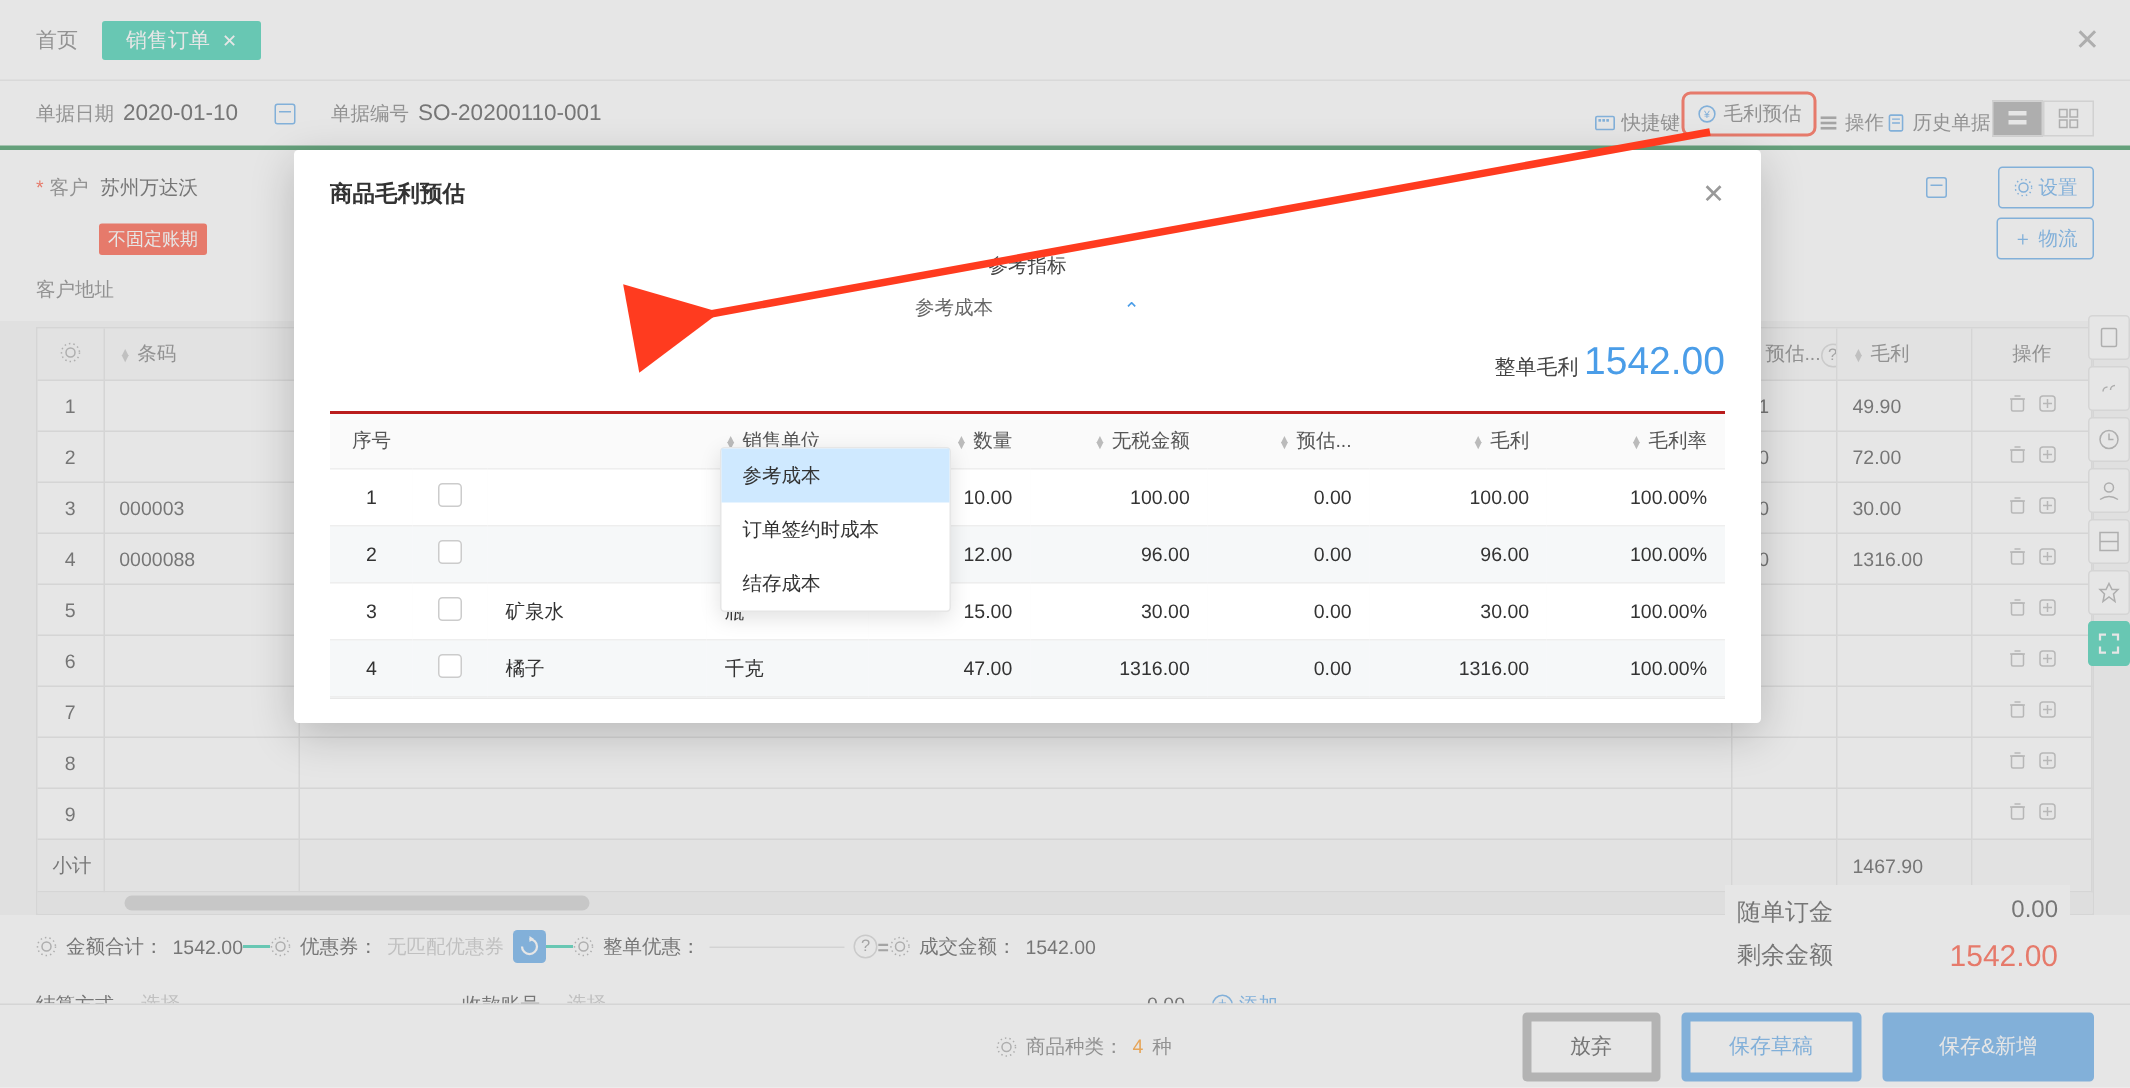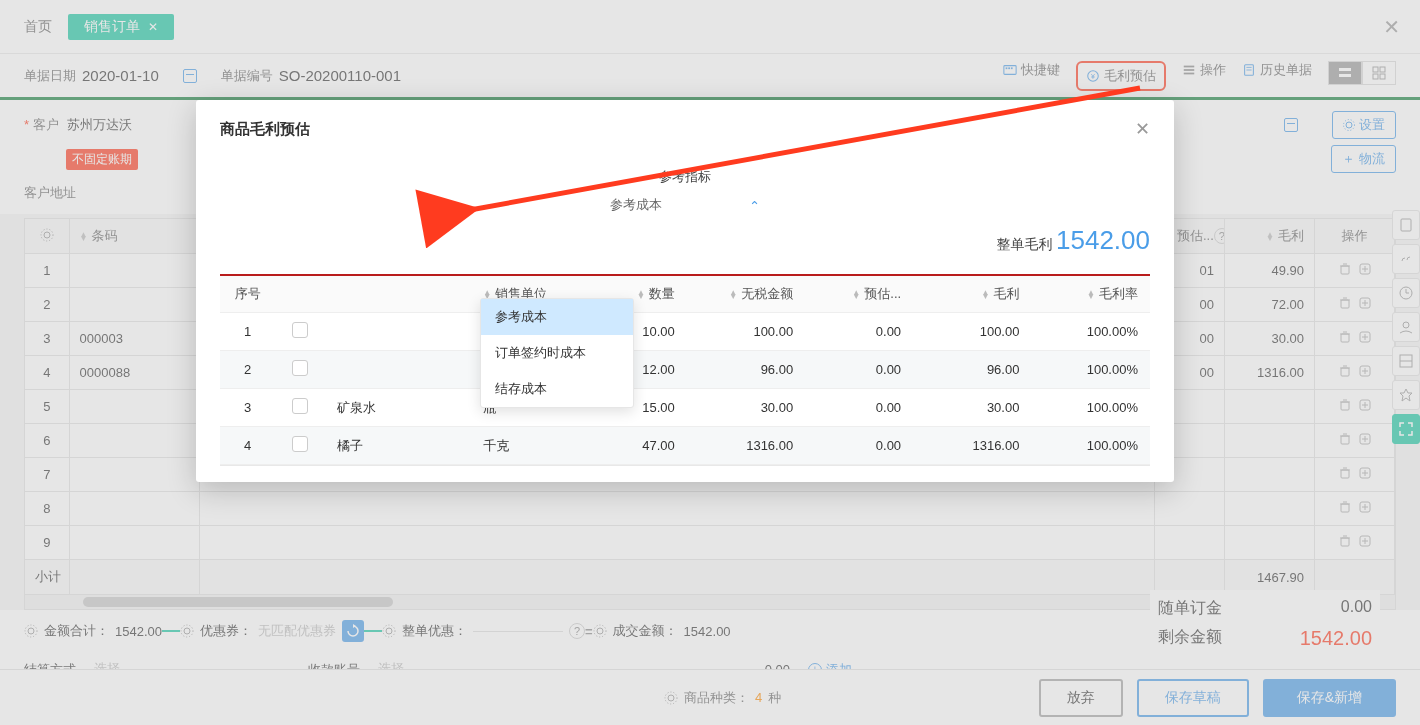"快捷键" .header-right { align-items: flex-start -> flex-end; gap: 16px -> 1px }
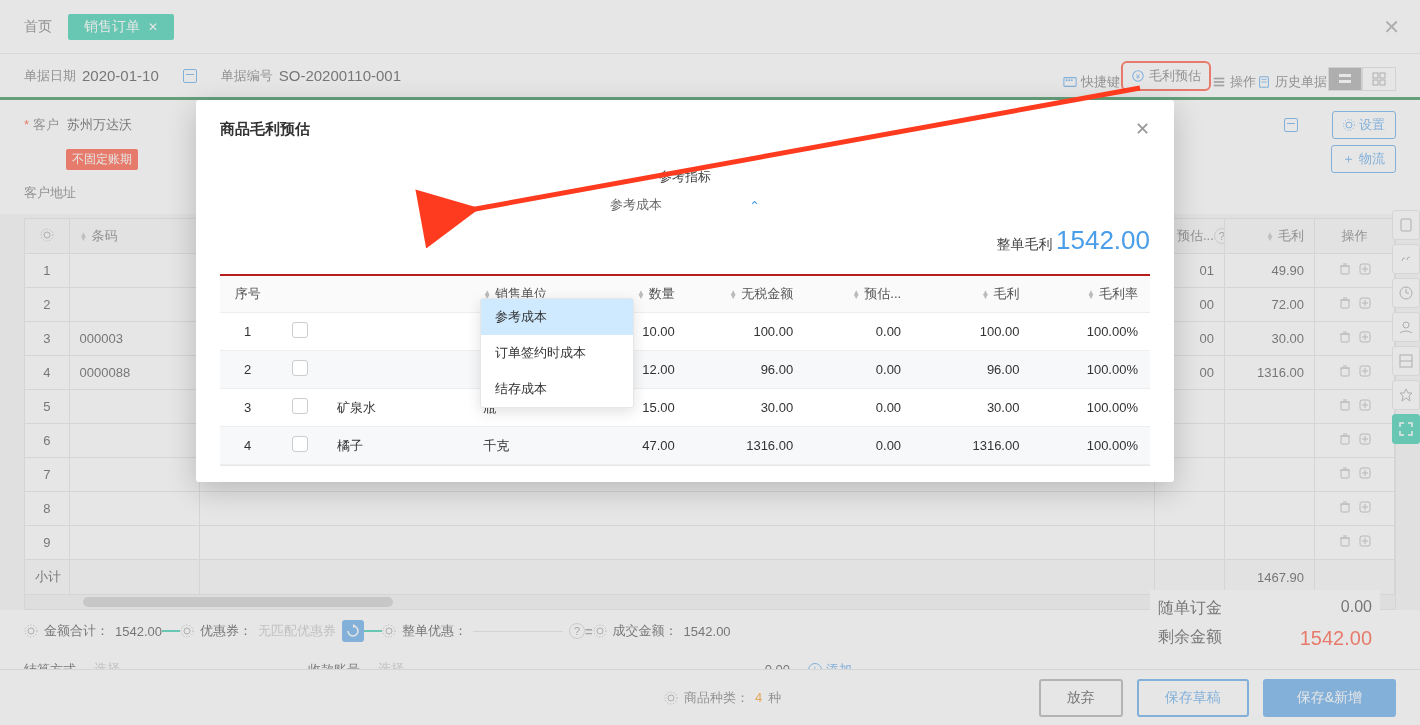"预估... ?" .main-table td.num, .main-table th.num { text-align: right -> none }
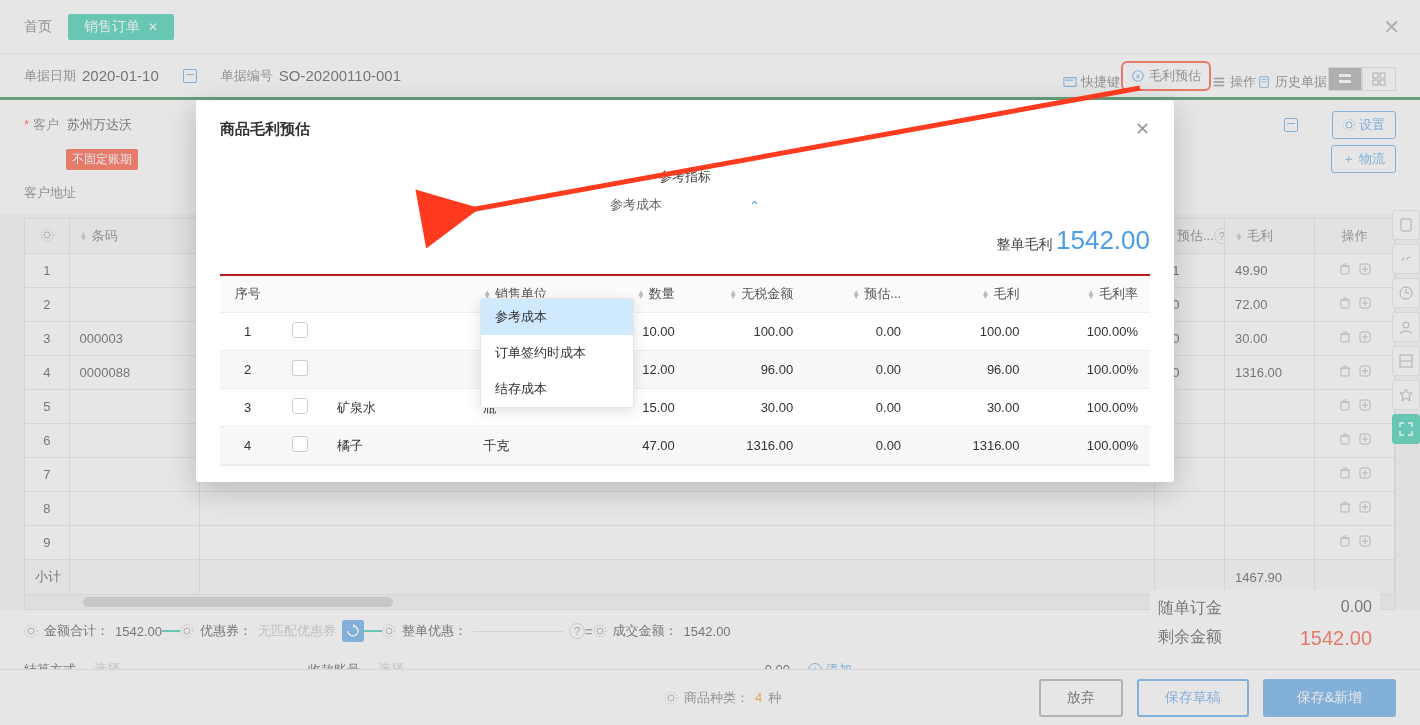"放弃" .btn { border: 2px solid #a3a3a3 -> 6px solid #a3a3a3 }
